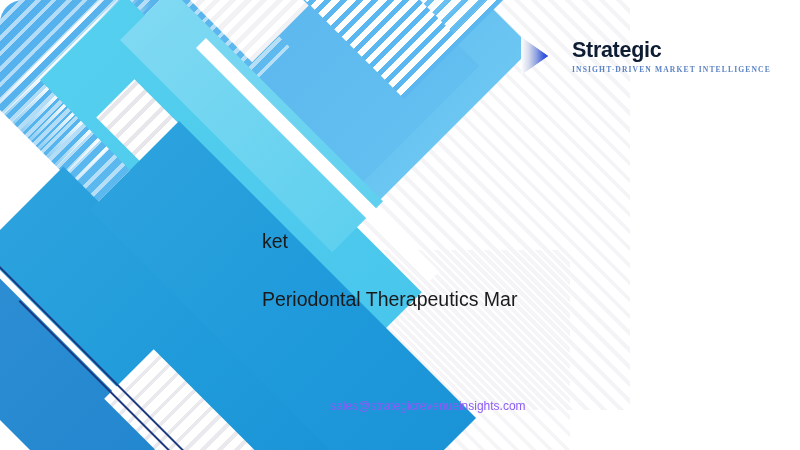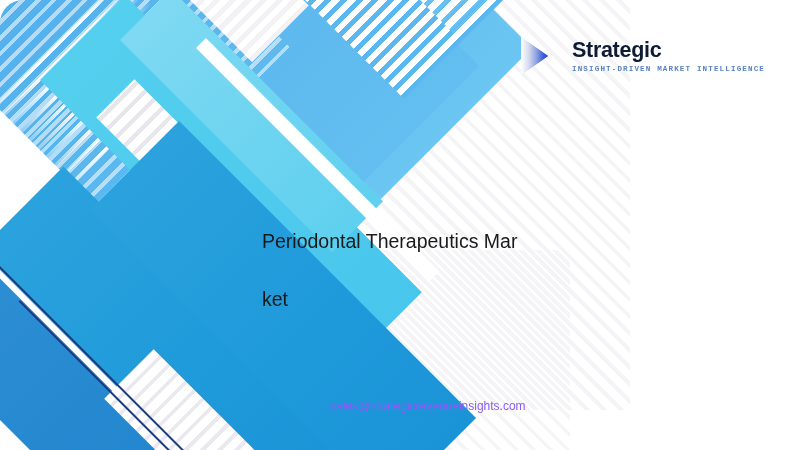"INSIGHT-DRIVEN MARKET INTELLIGENCE" #logo-tagline { font-family: Liberation Mono, monospace -> Liberation Serif, serif }
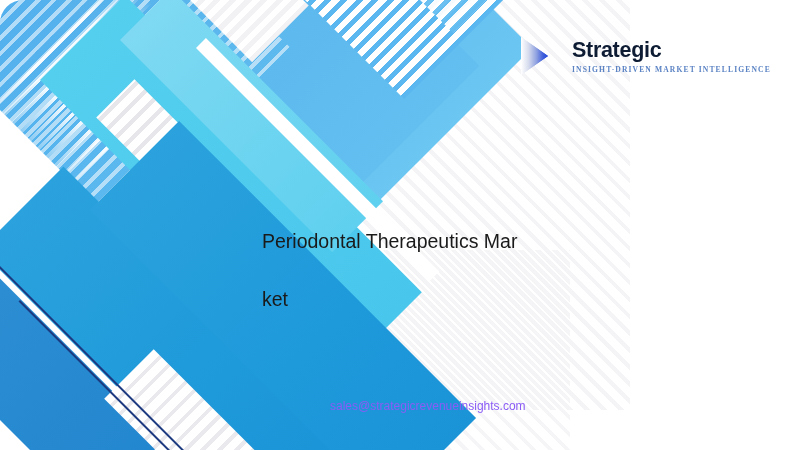"Periodontal Therapeutics Mar" div.title-line { order: before "ket" -> after "ket" }
